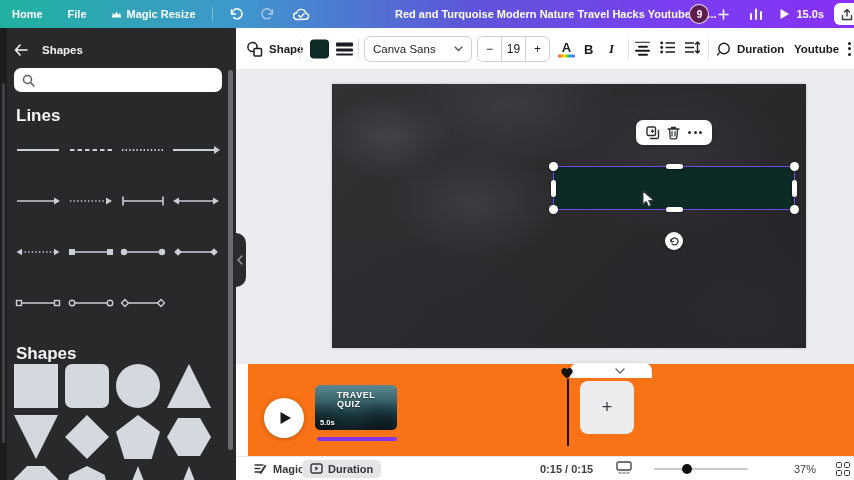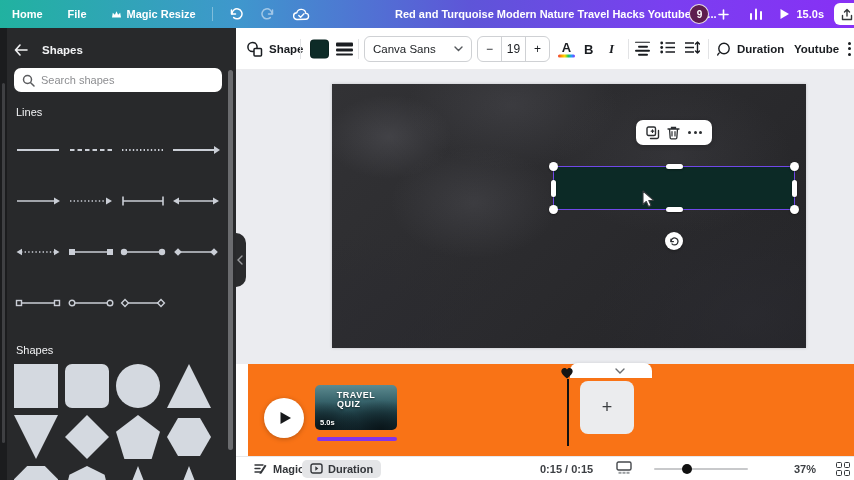"Search shapes" input { html: <input> -> none }
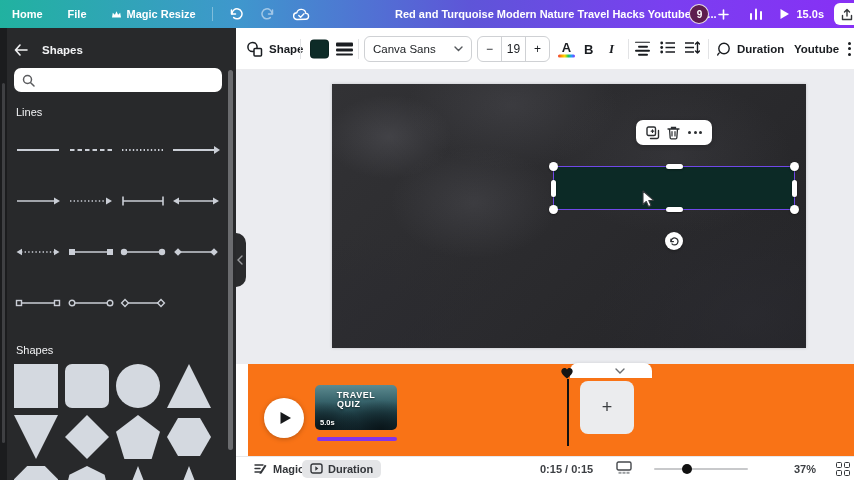"Lines" .sb-section { font-size: 11px -> 17px; font-weight: 400 -> 700 }
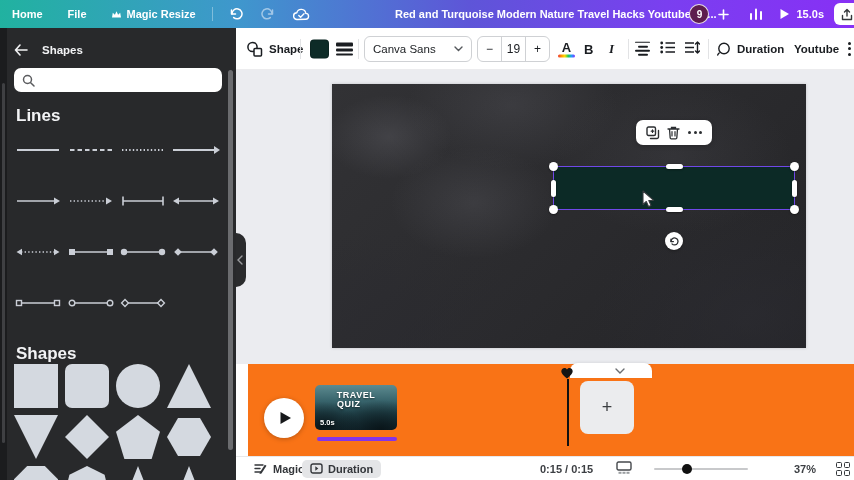"37%" .zoom-pct { font-weight: 700 -> 400 }
